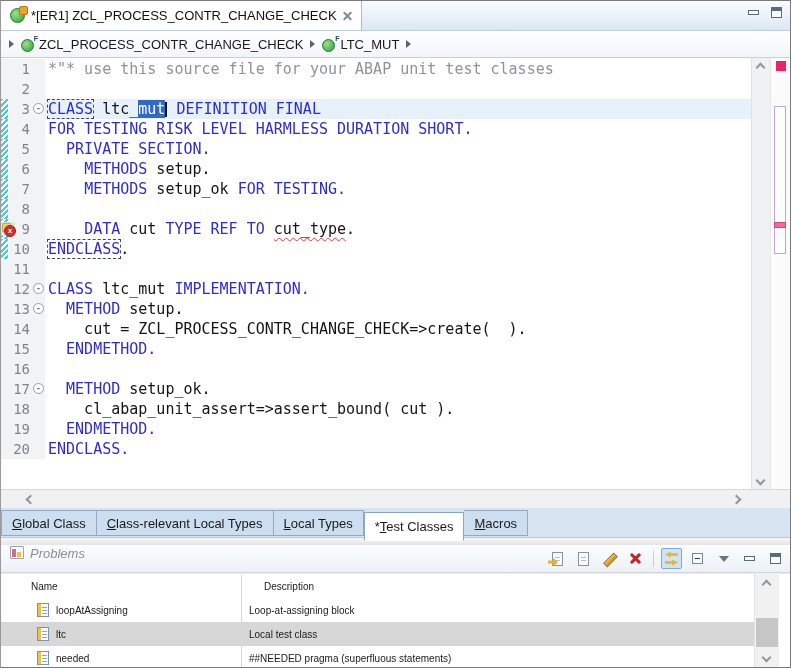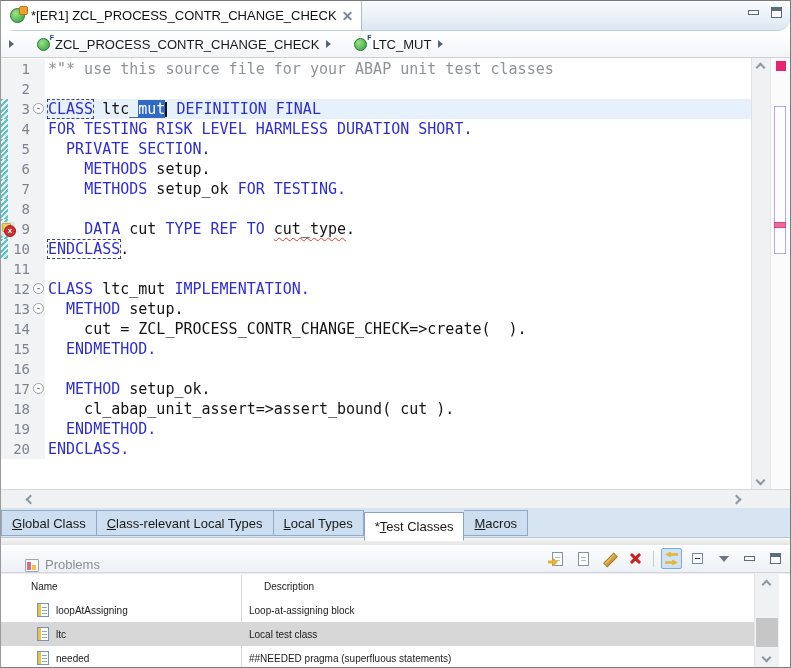"*[ER1] ZCL_PROCESS_CONTR_CHANGE_CHECK" .tabbar { border-radius: 13px -> none }
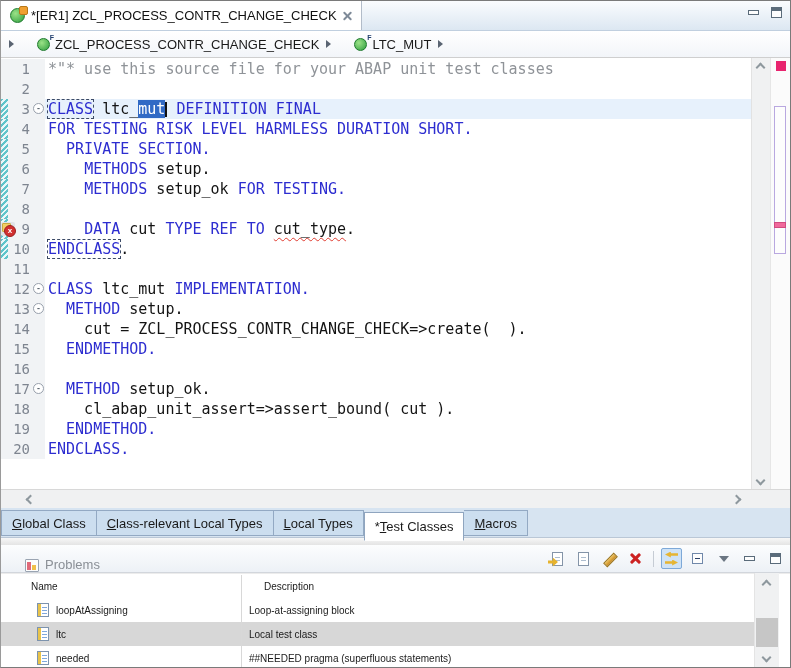"ZCL_PROCESS_CONTR_CHANGE_CHECK" .bc-item { align-items: center -> flex-end; margin-left: 16px -> none }
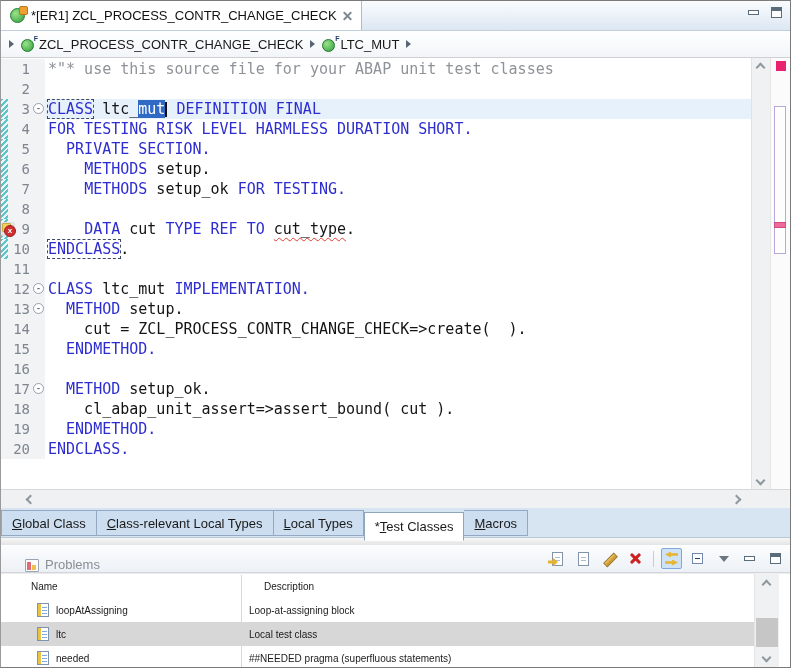"Problems" .vtab { align-items: flex-end -> flex-start; font-style: none -> italic; padding: 0 24px -> 0 9px }
